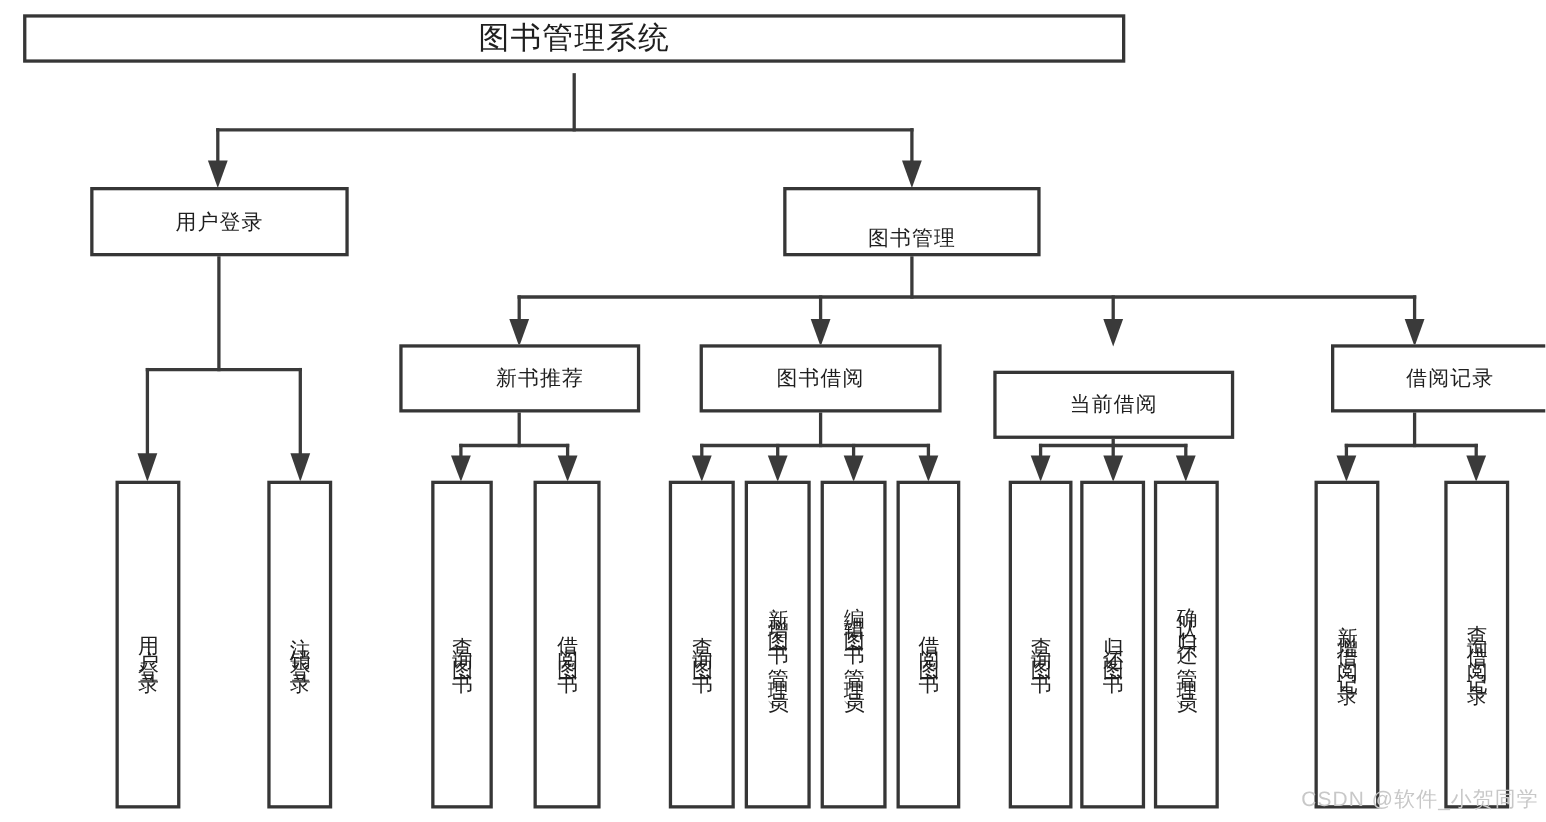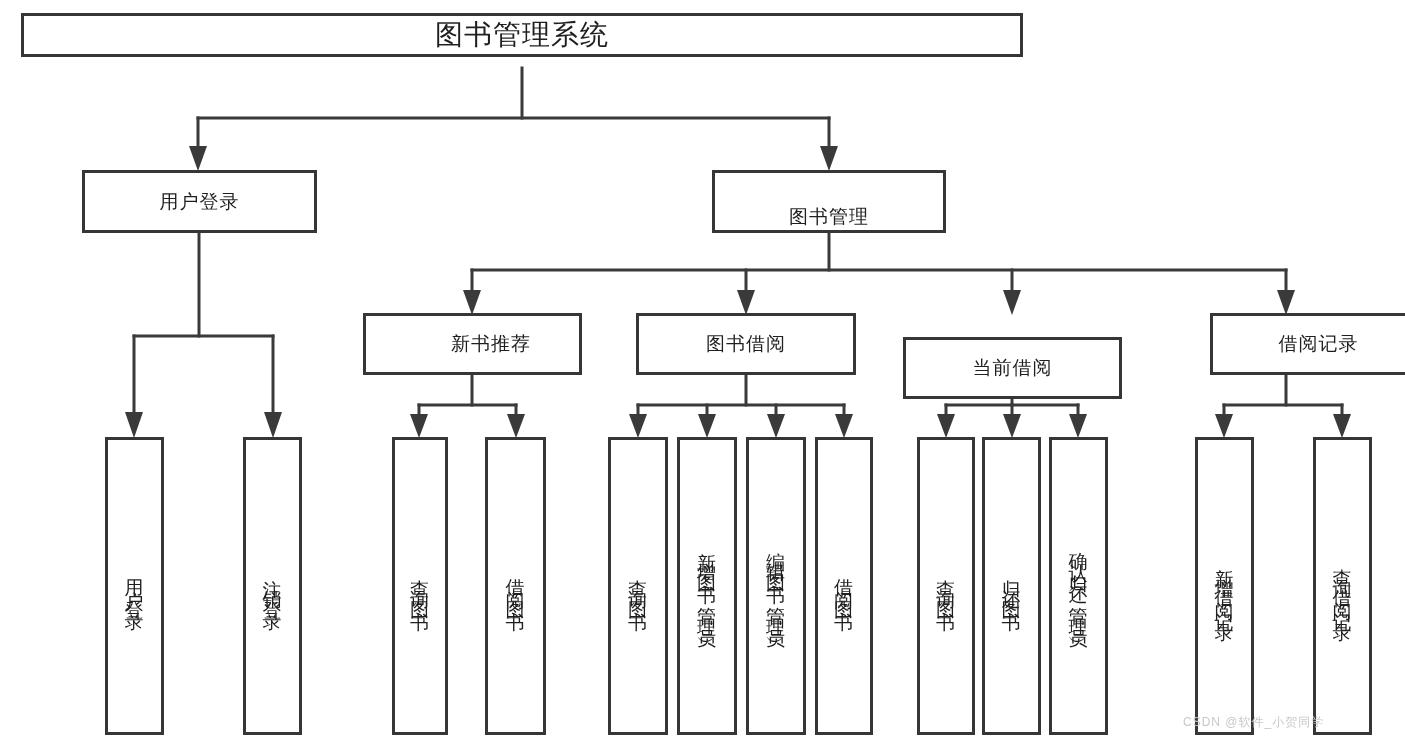"CSDN @软件_小贺同学" .watermark { font-size: 12px -> 19px }
